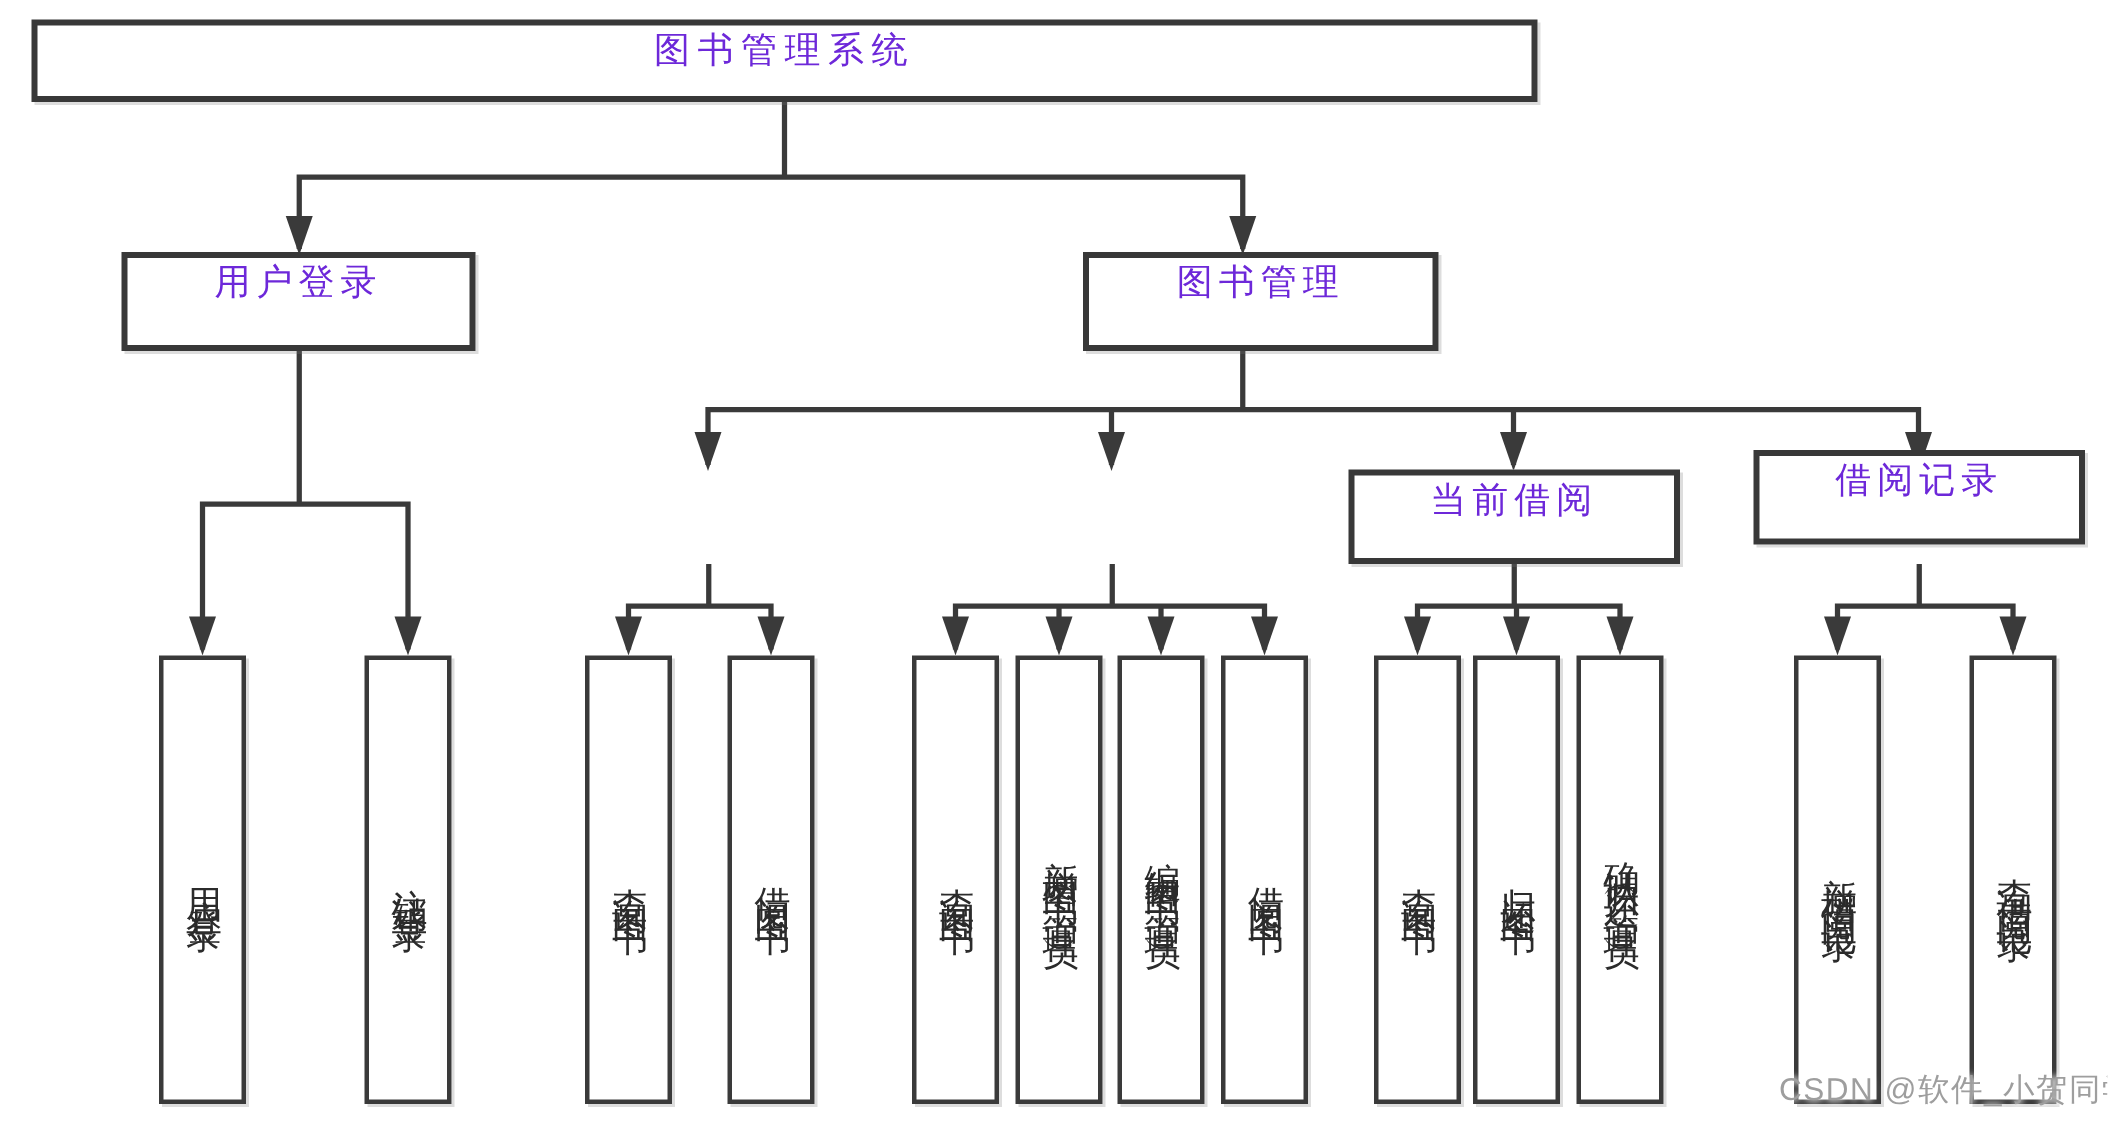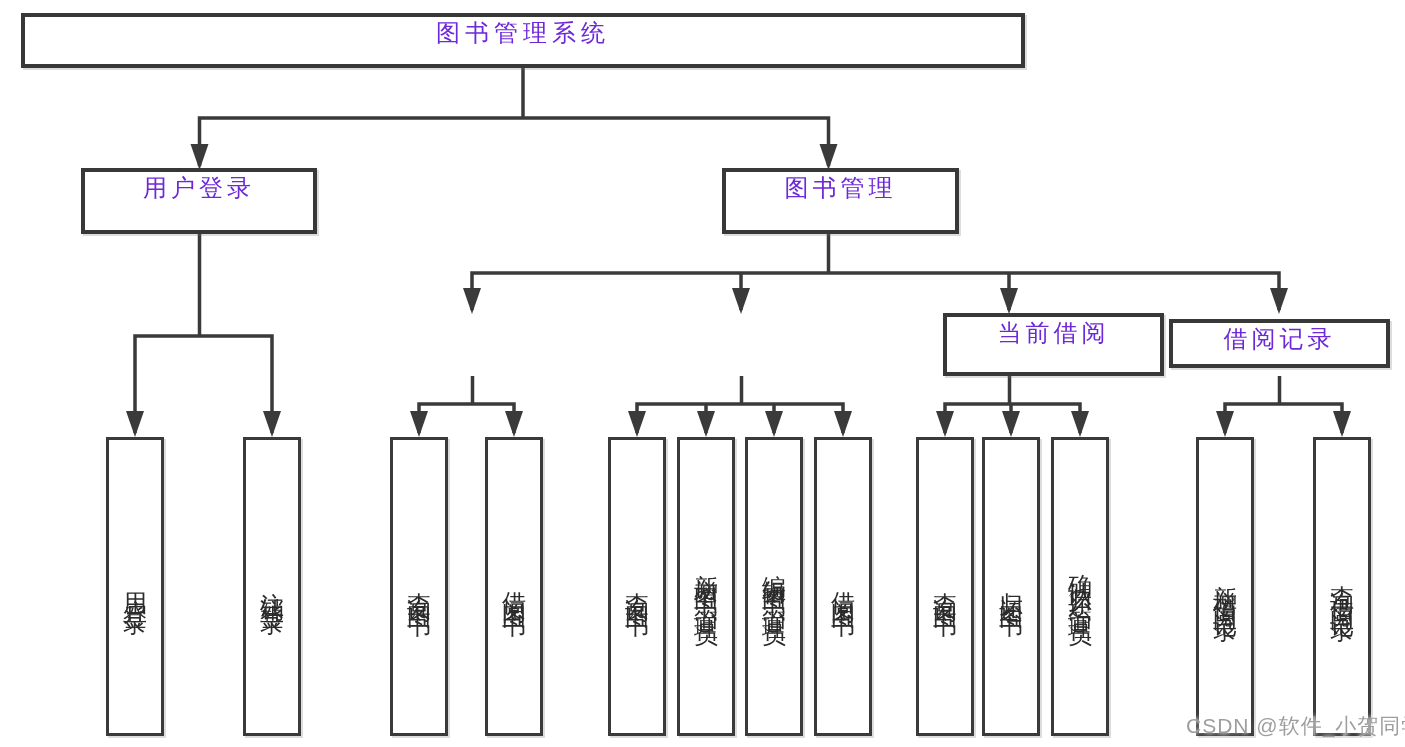"当前借阅" div.node { margin-left: 44px -> none }
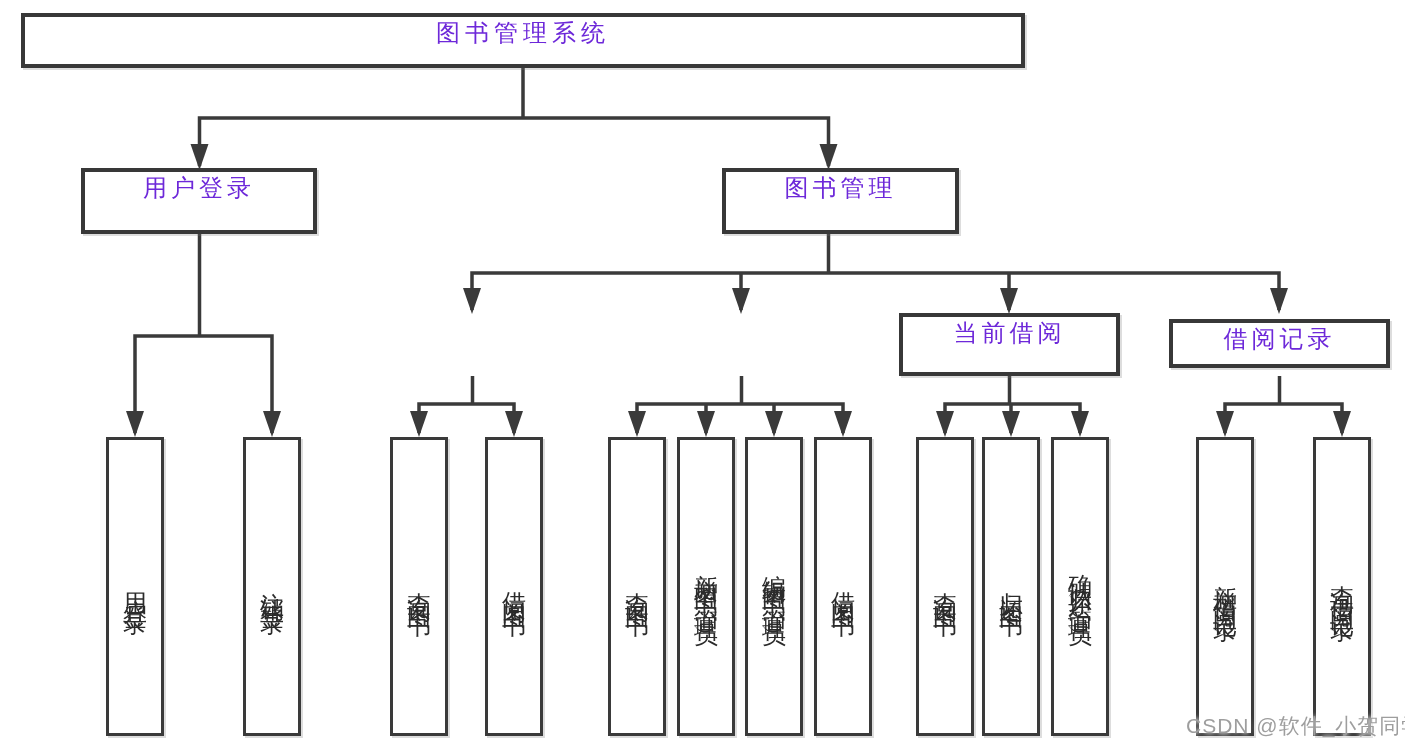"借阅记录" div.node { height: 49px -> 63px; top: 319px -> 300px }
